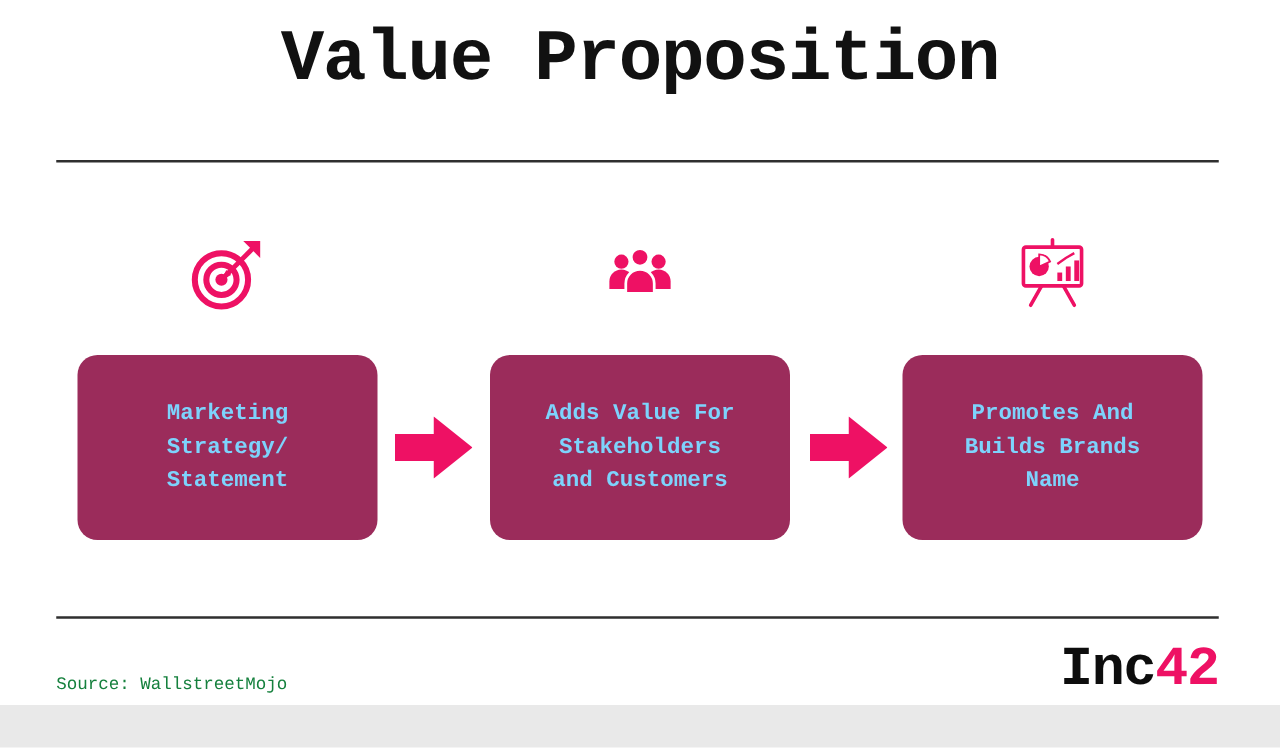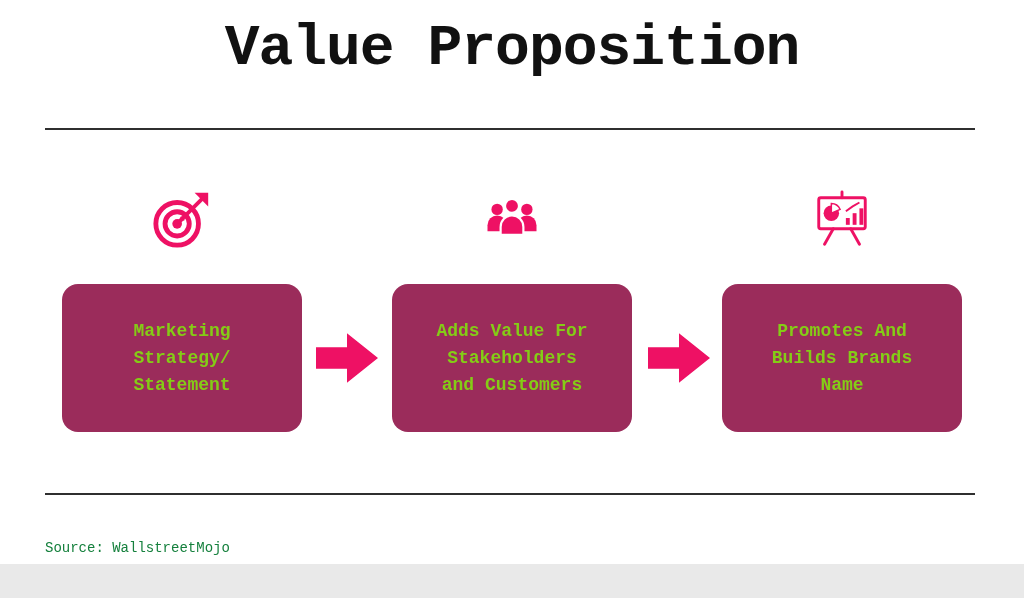"Marketing" .box-label { color: #84cc16 -> #7dd3fc }
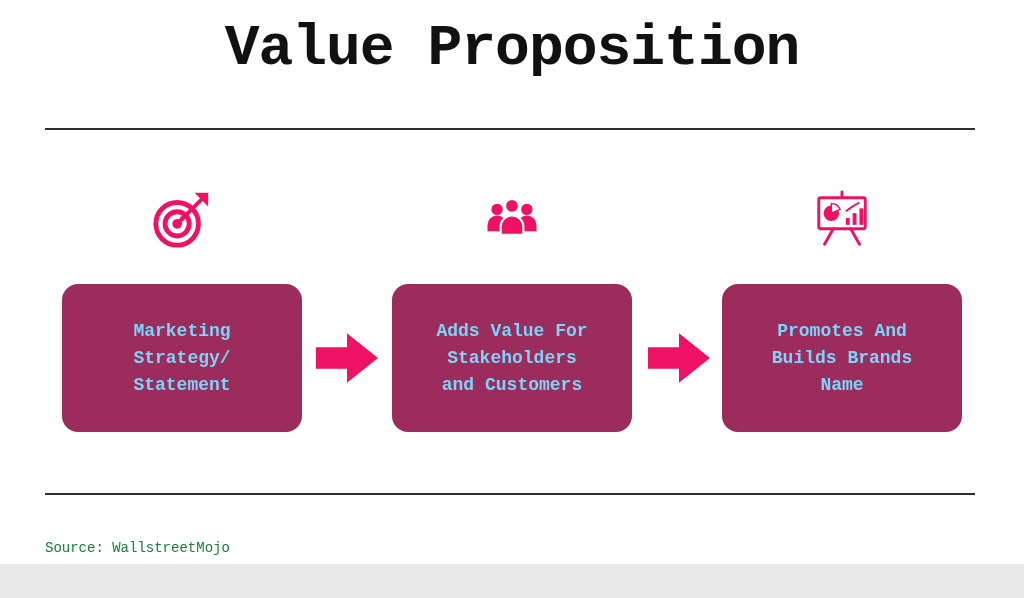"Inc42" div.logo { html: none -> <div> <span>Inc</span><span>42</span> </div> }
